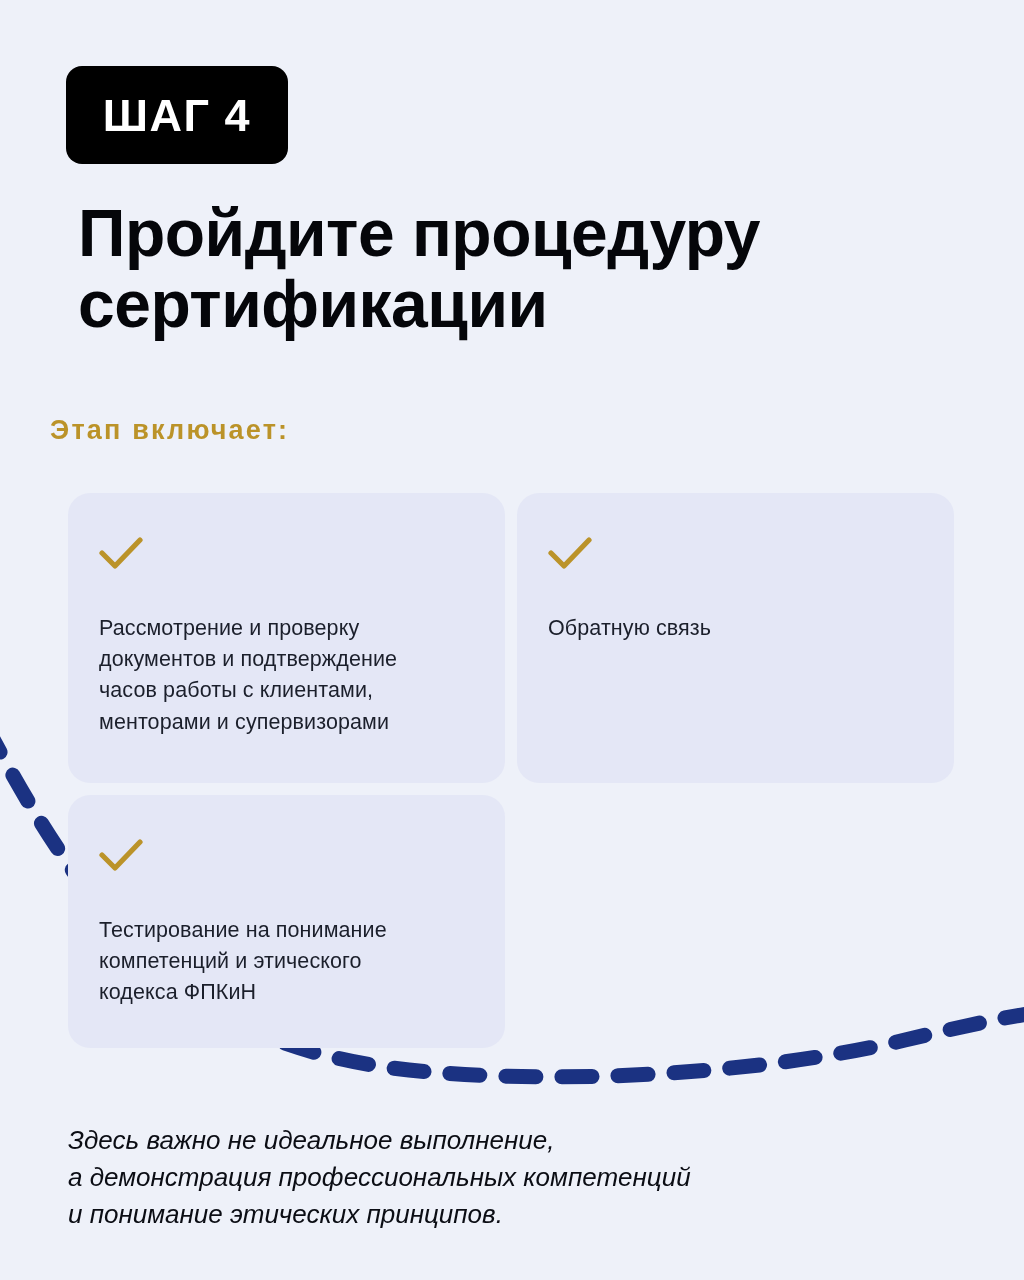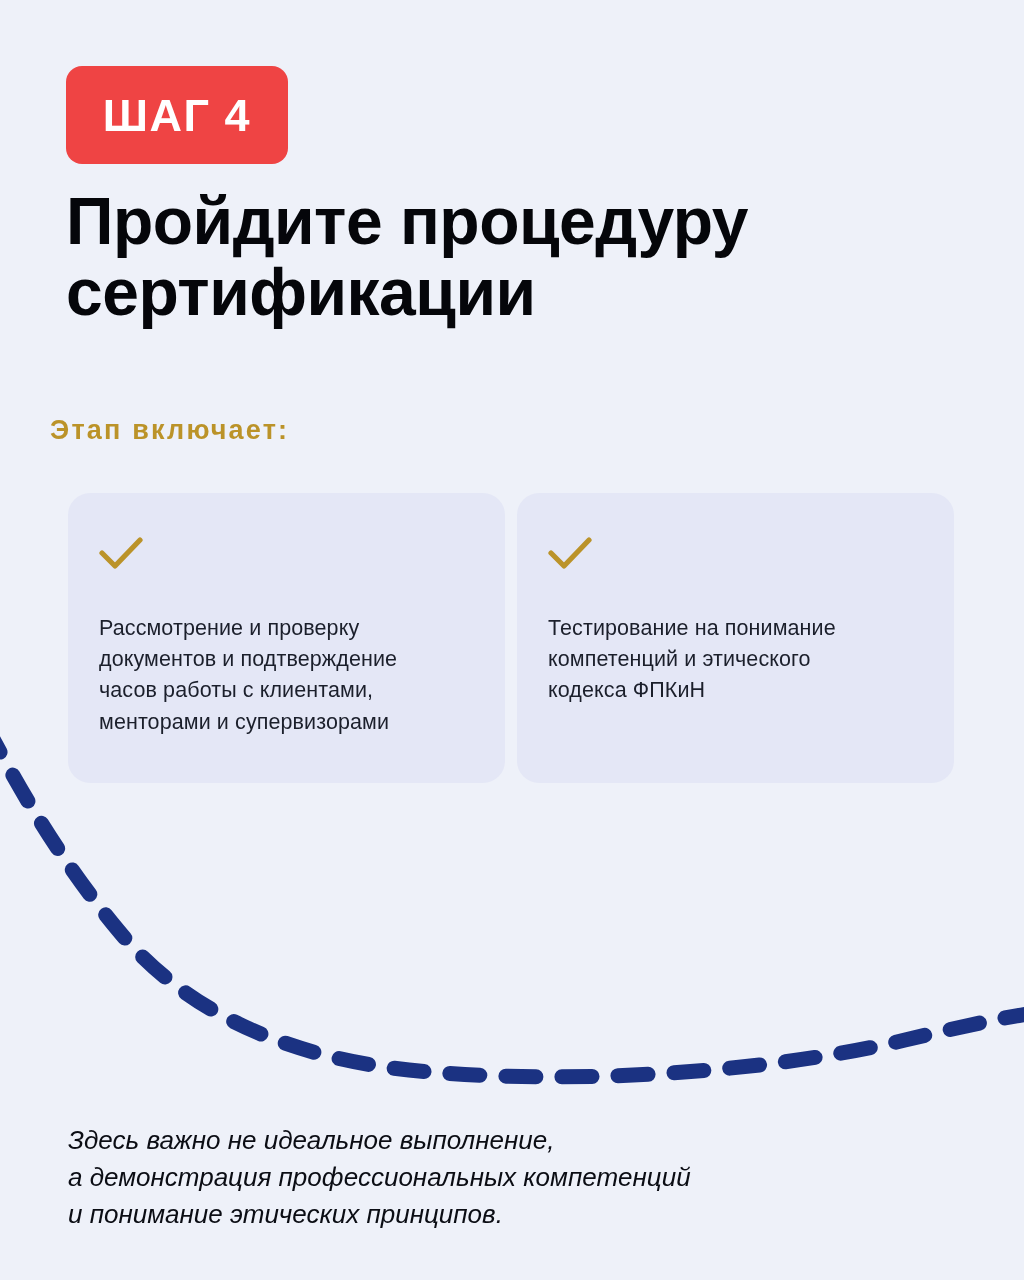"ШАГ 4" .step-badge { background: #ef4444 -> #000000 }
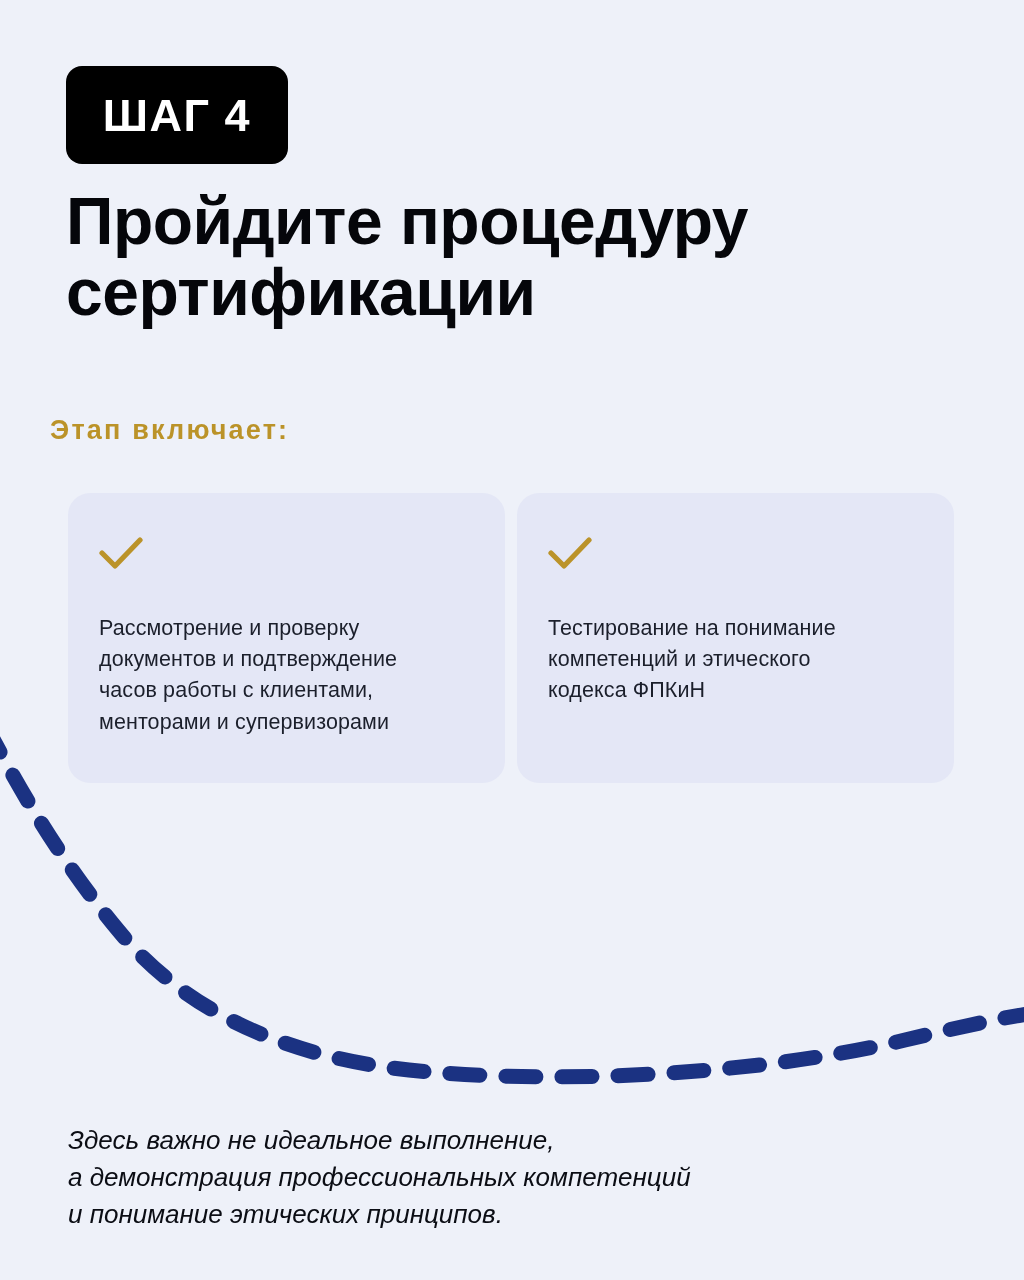"Пройдите процедуру сертификации" .headline { margin: 0 -> 12px }
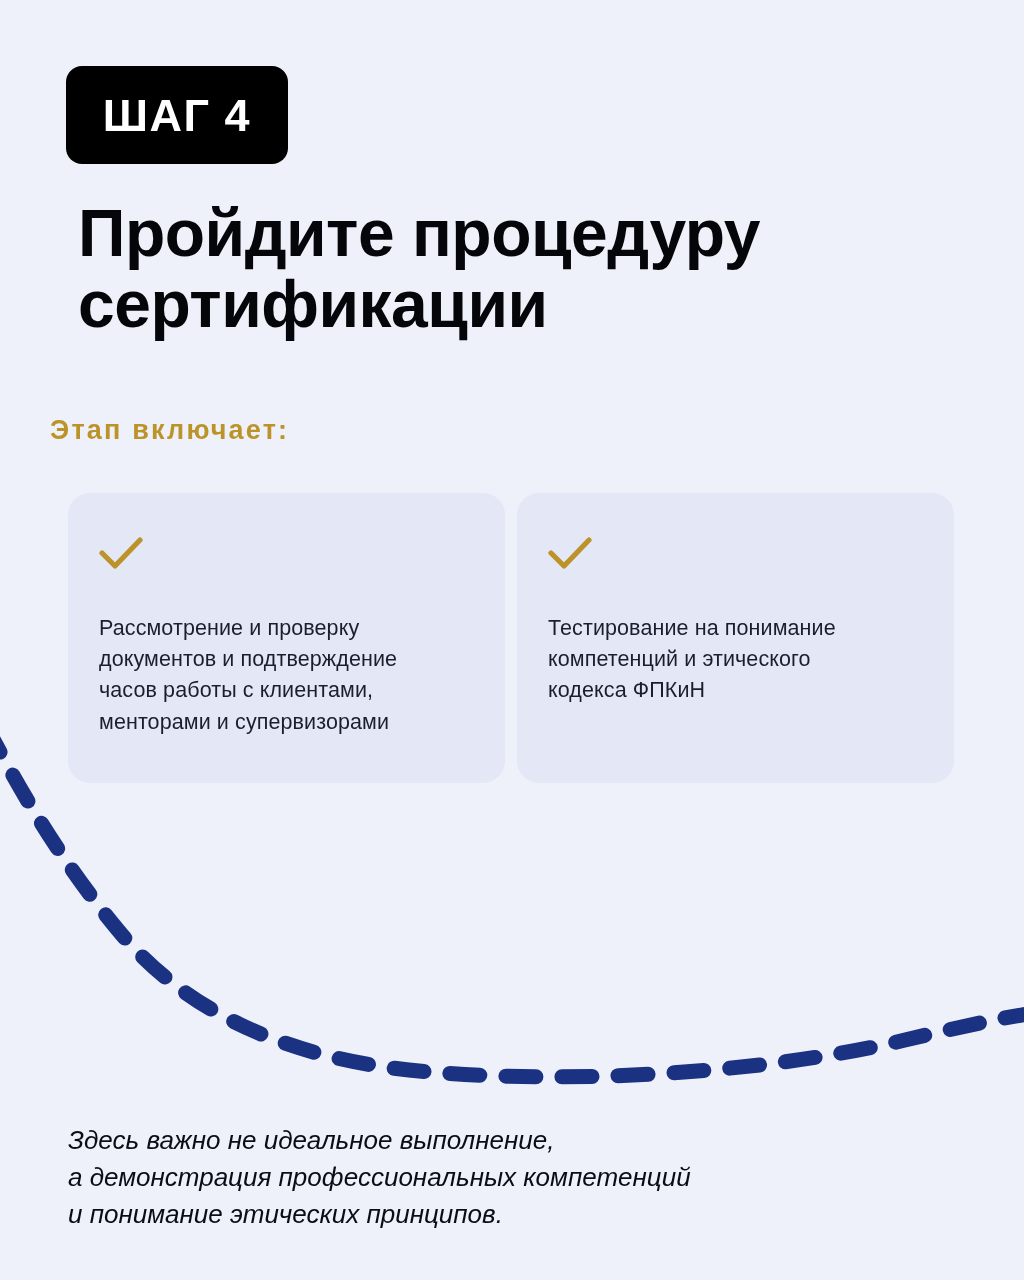"Обратную связь" div.feature-card { html: none -> <div> <span> <svg> <path></path> </svg> </span> <p>Обратную связь</p> </div> }
